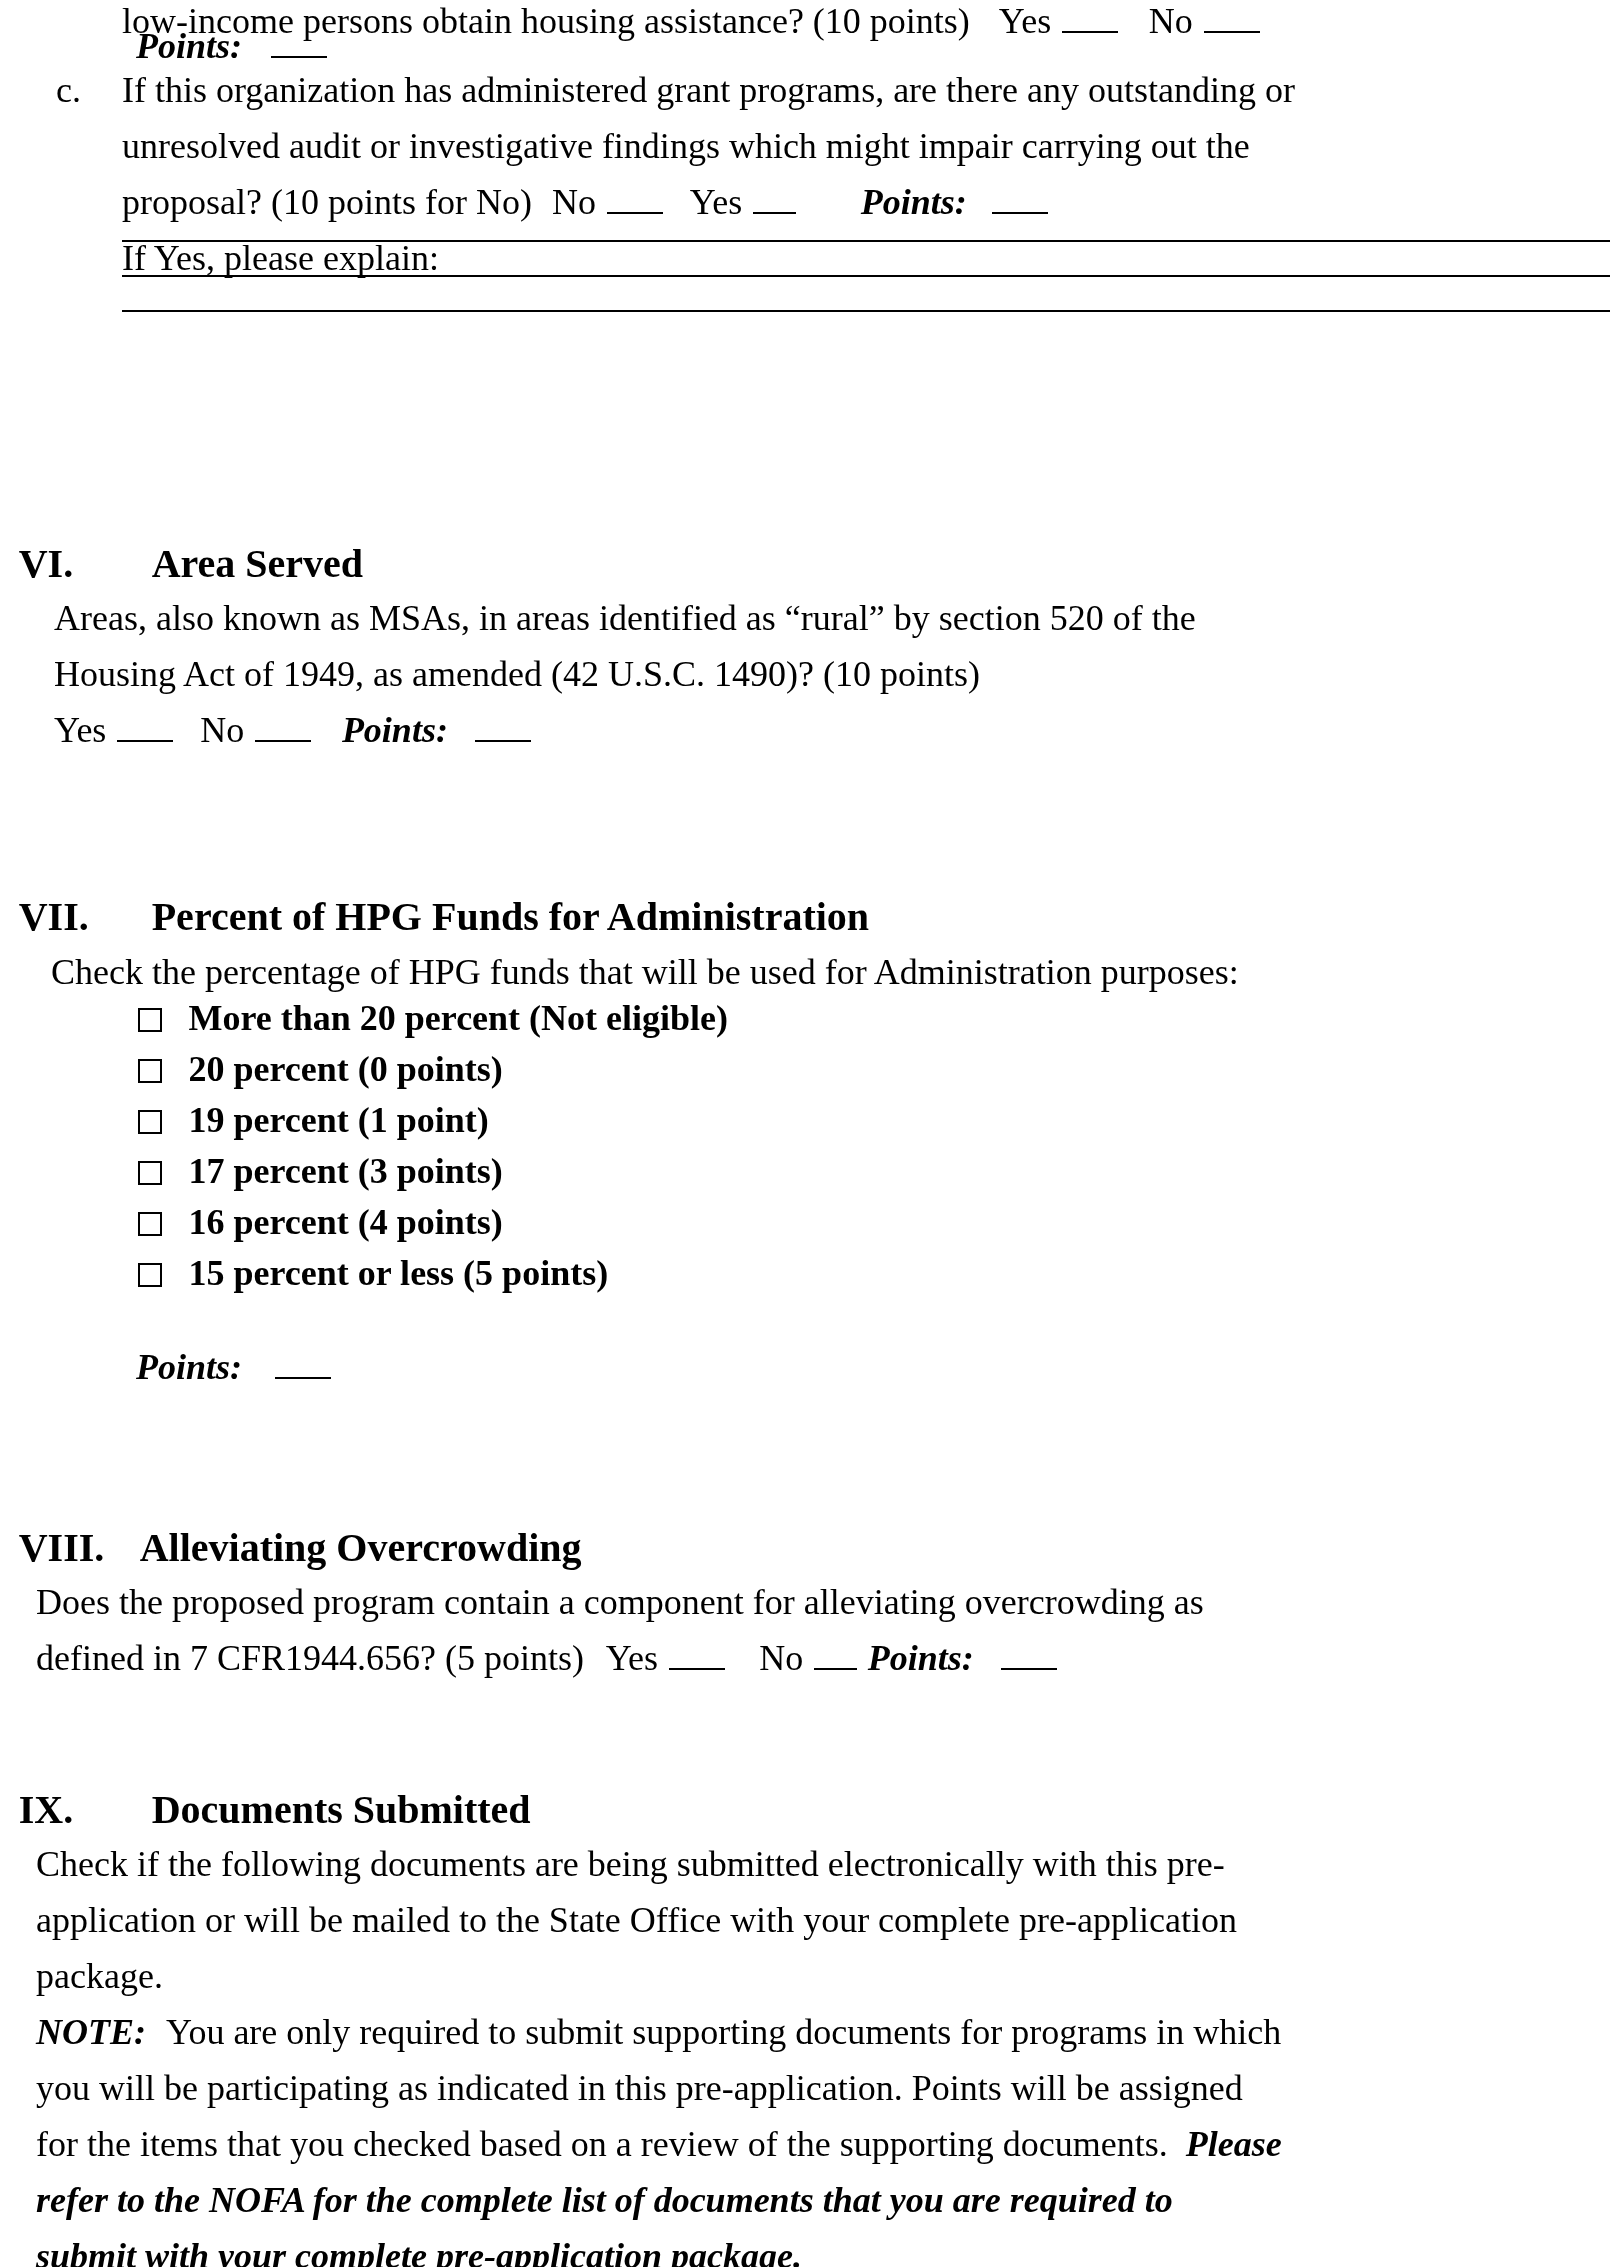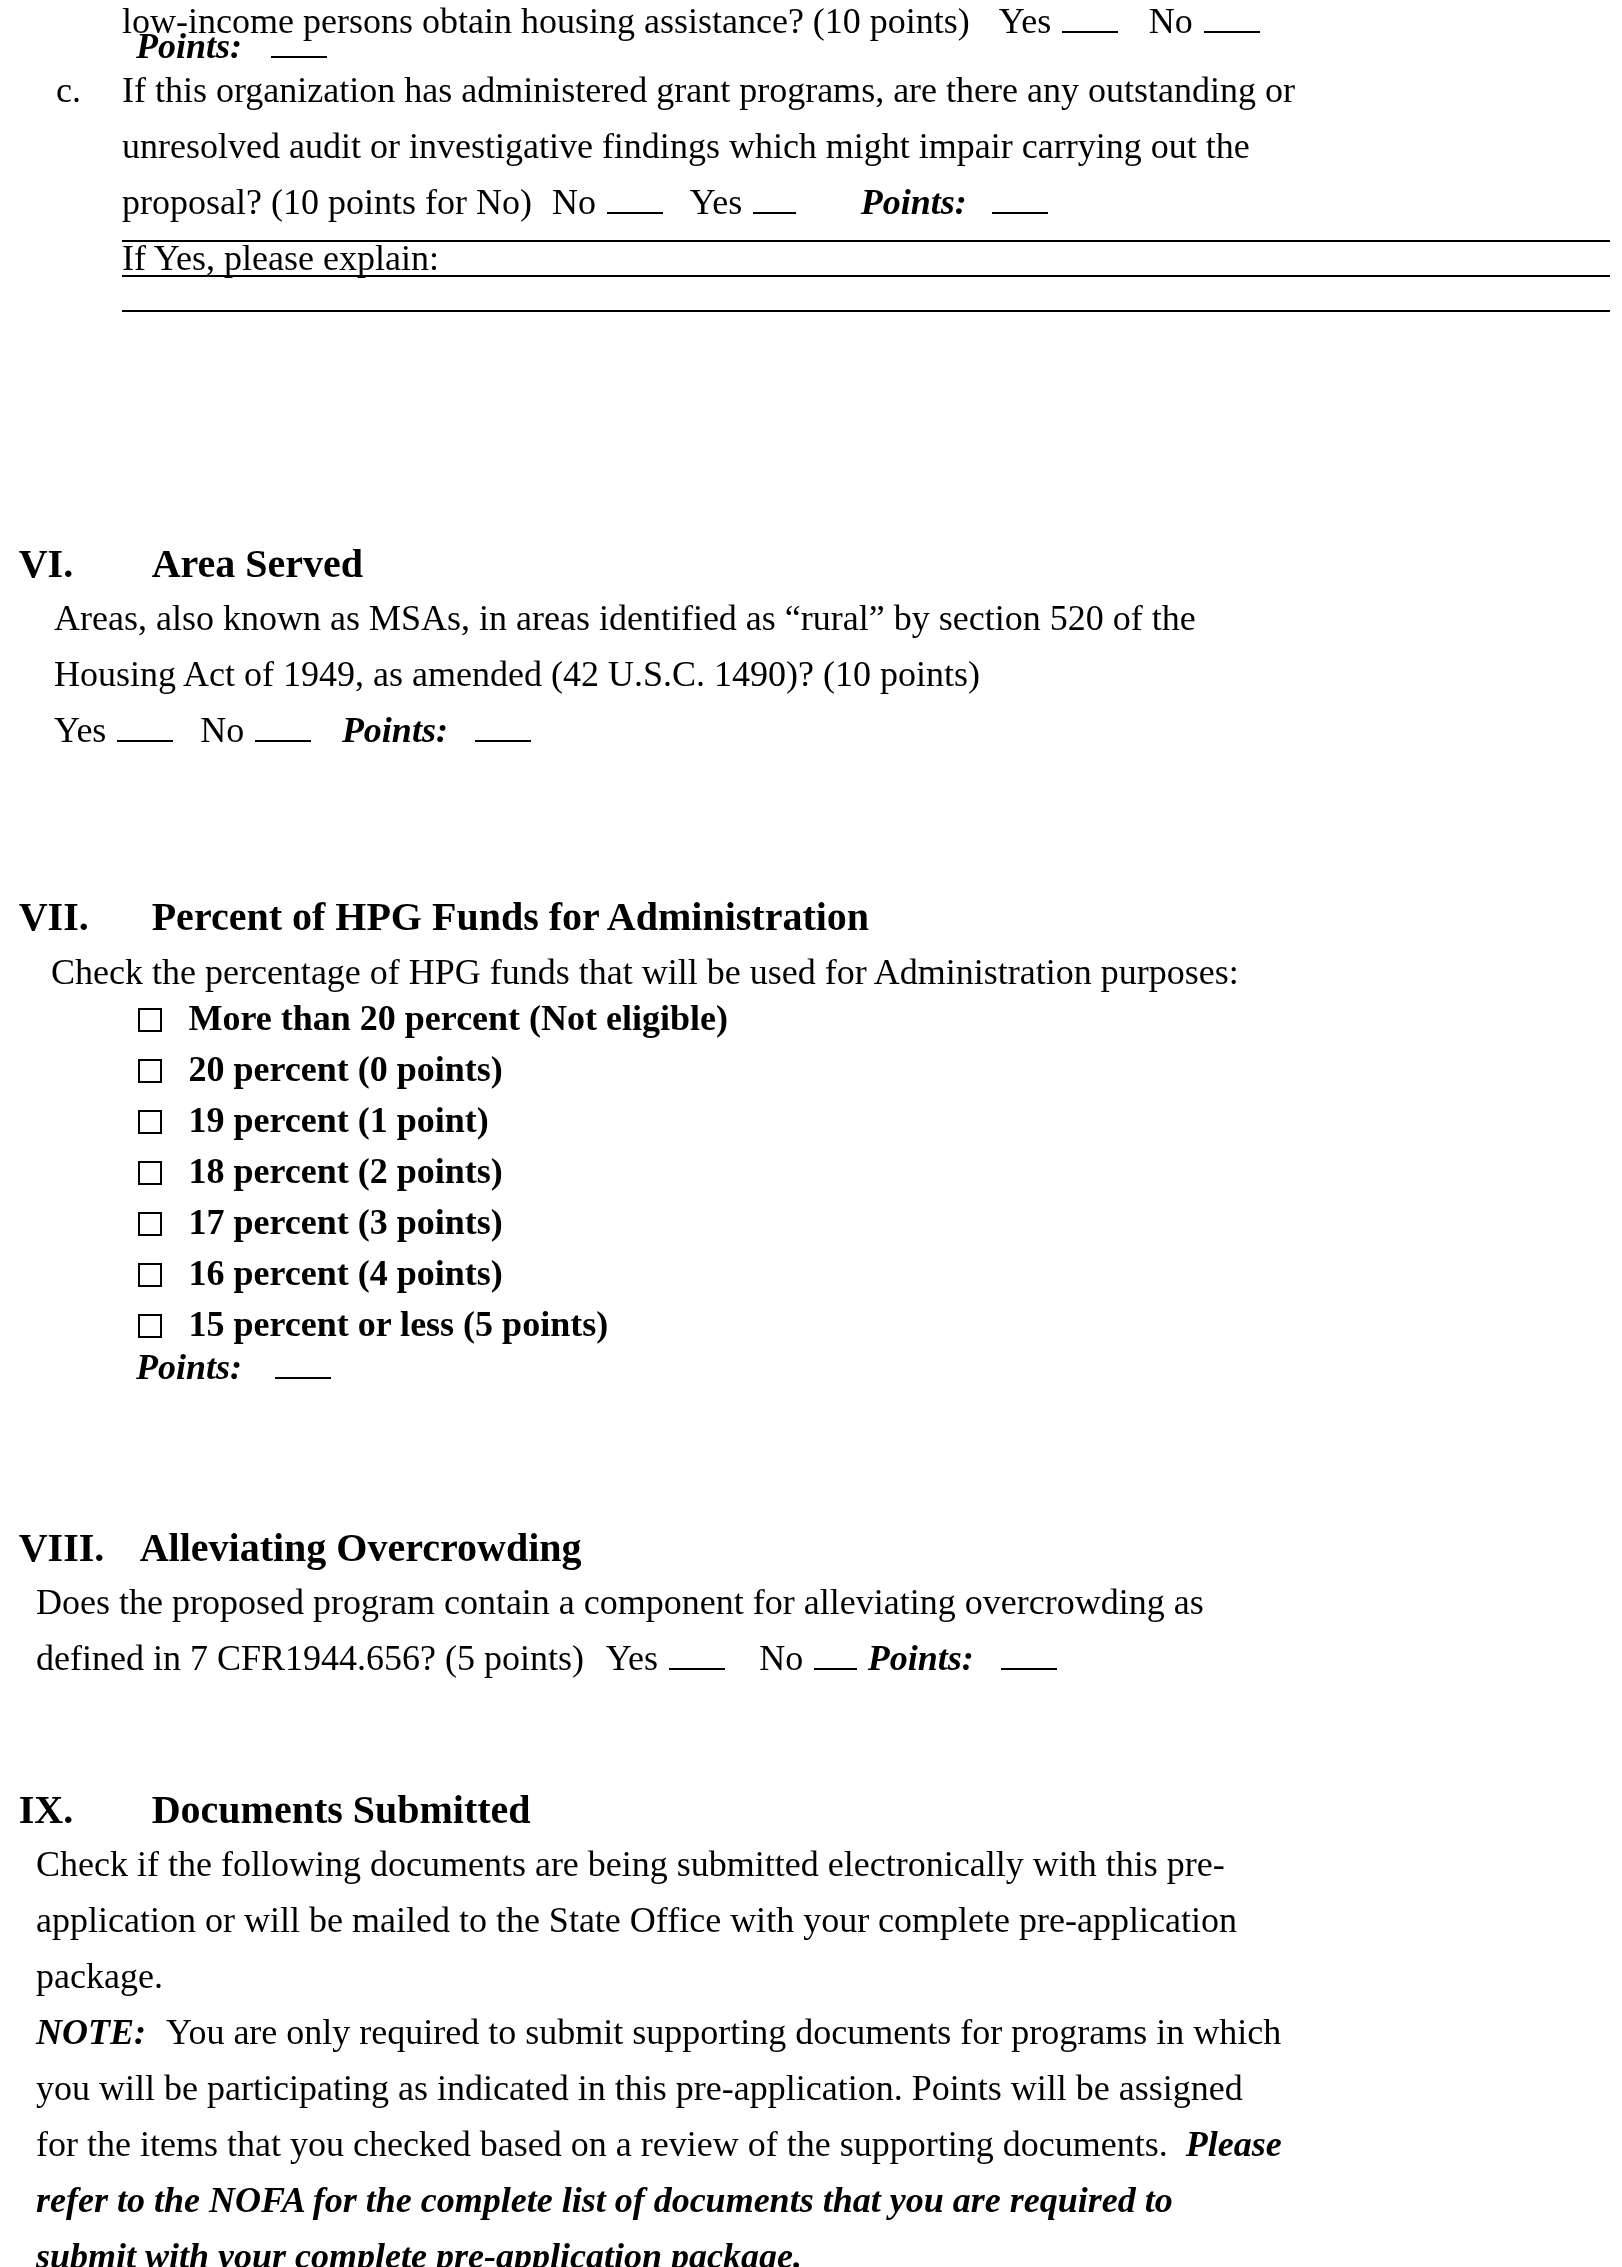"18 percent (2 points)" div.opt { html: <div> <span></span> <span>18 percent (2 points)</span> </div> -> none }
